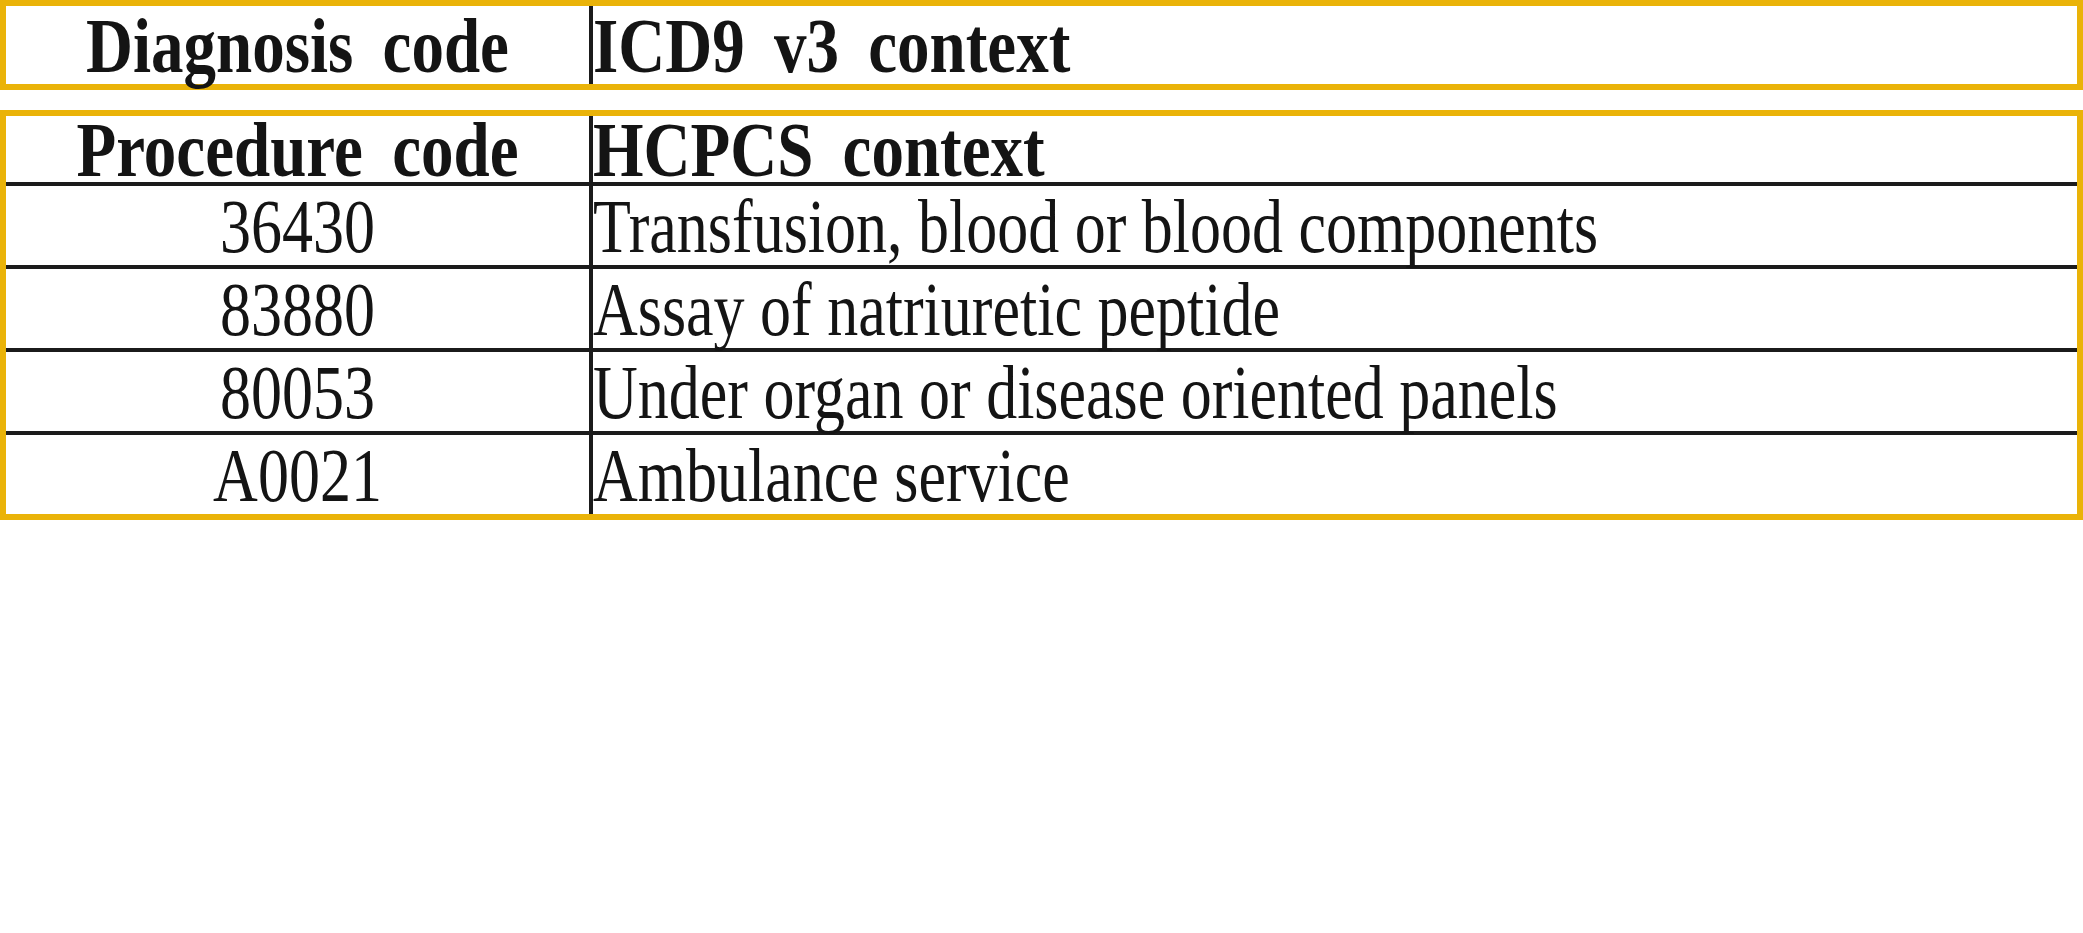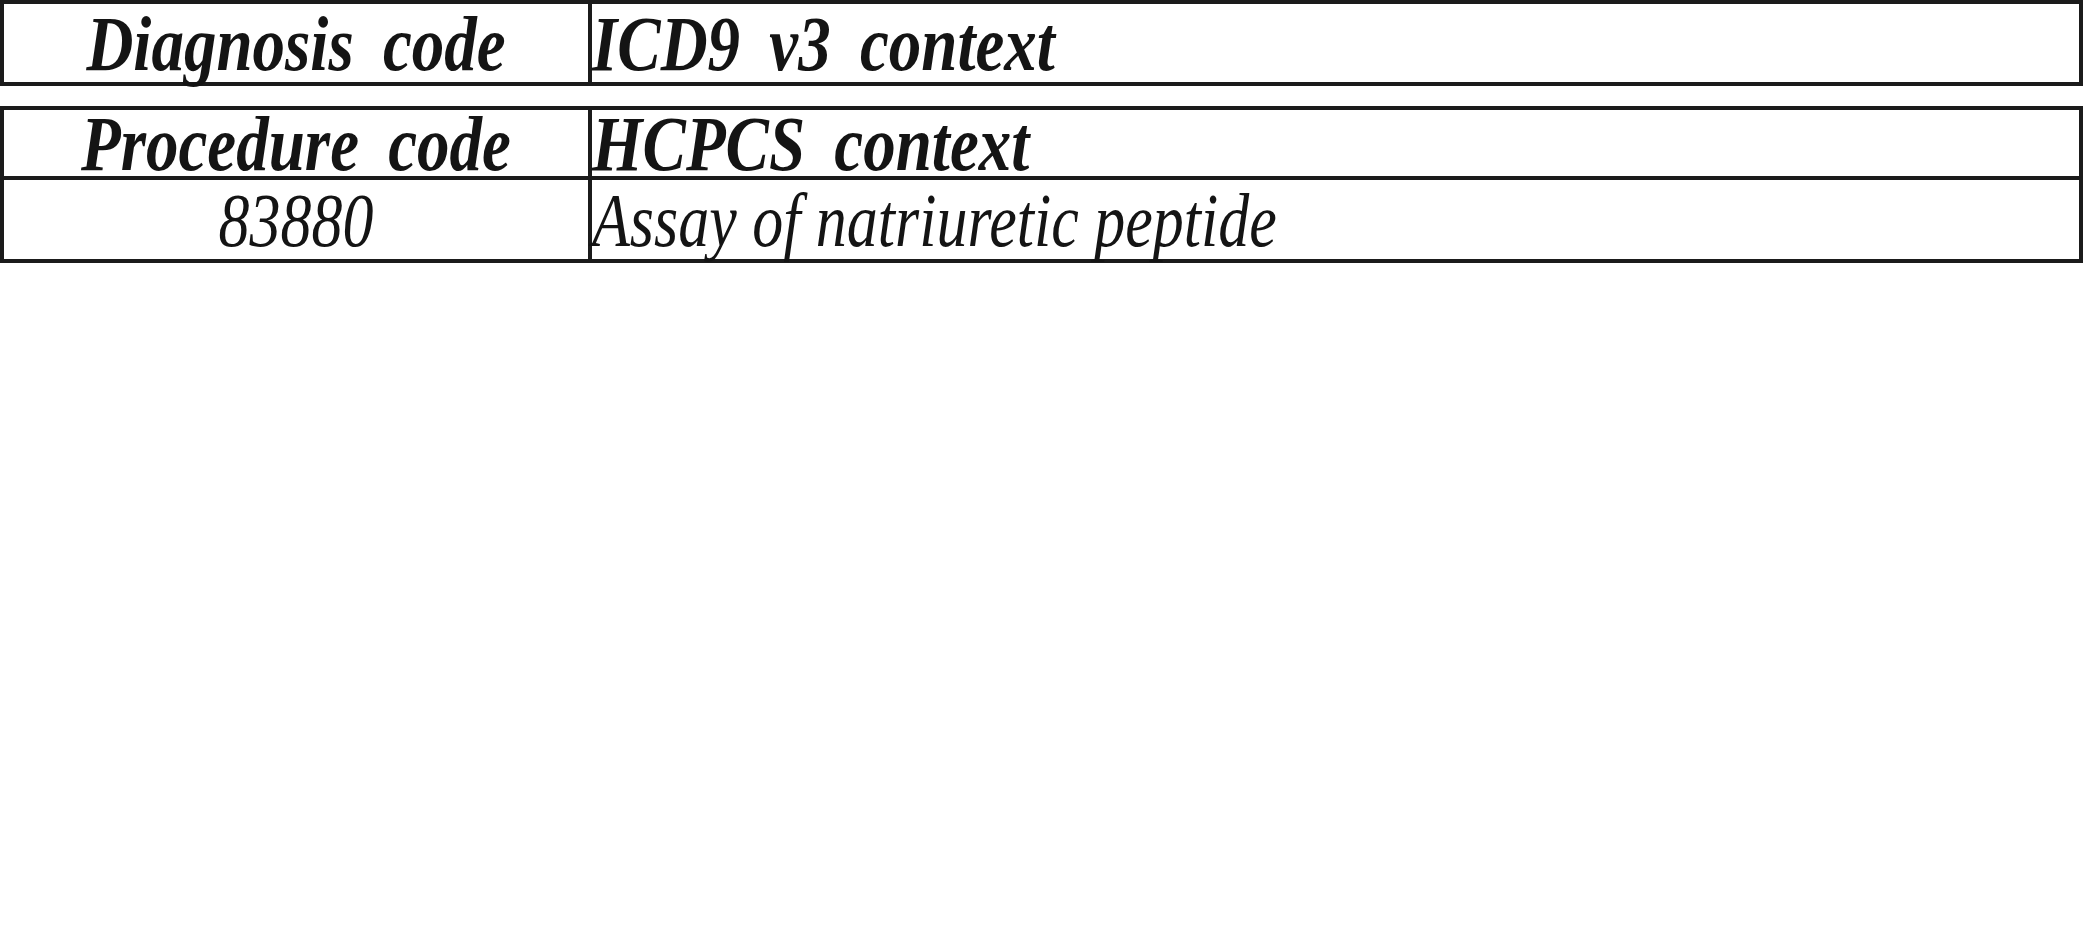"Diagnosis code" table.codes { border: 4px solid #eab308 -> 6px solid #eab308; font-style: italic -> none }
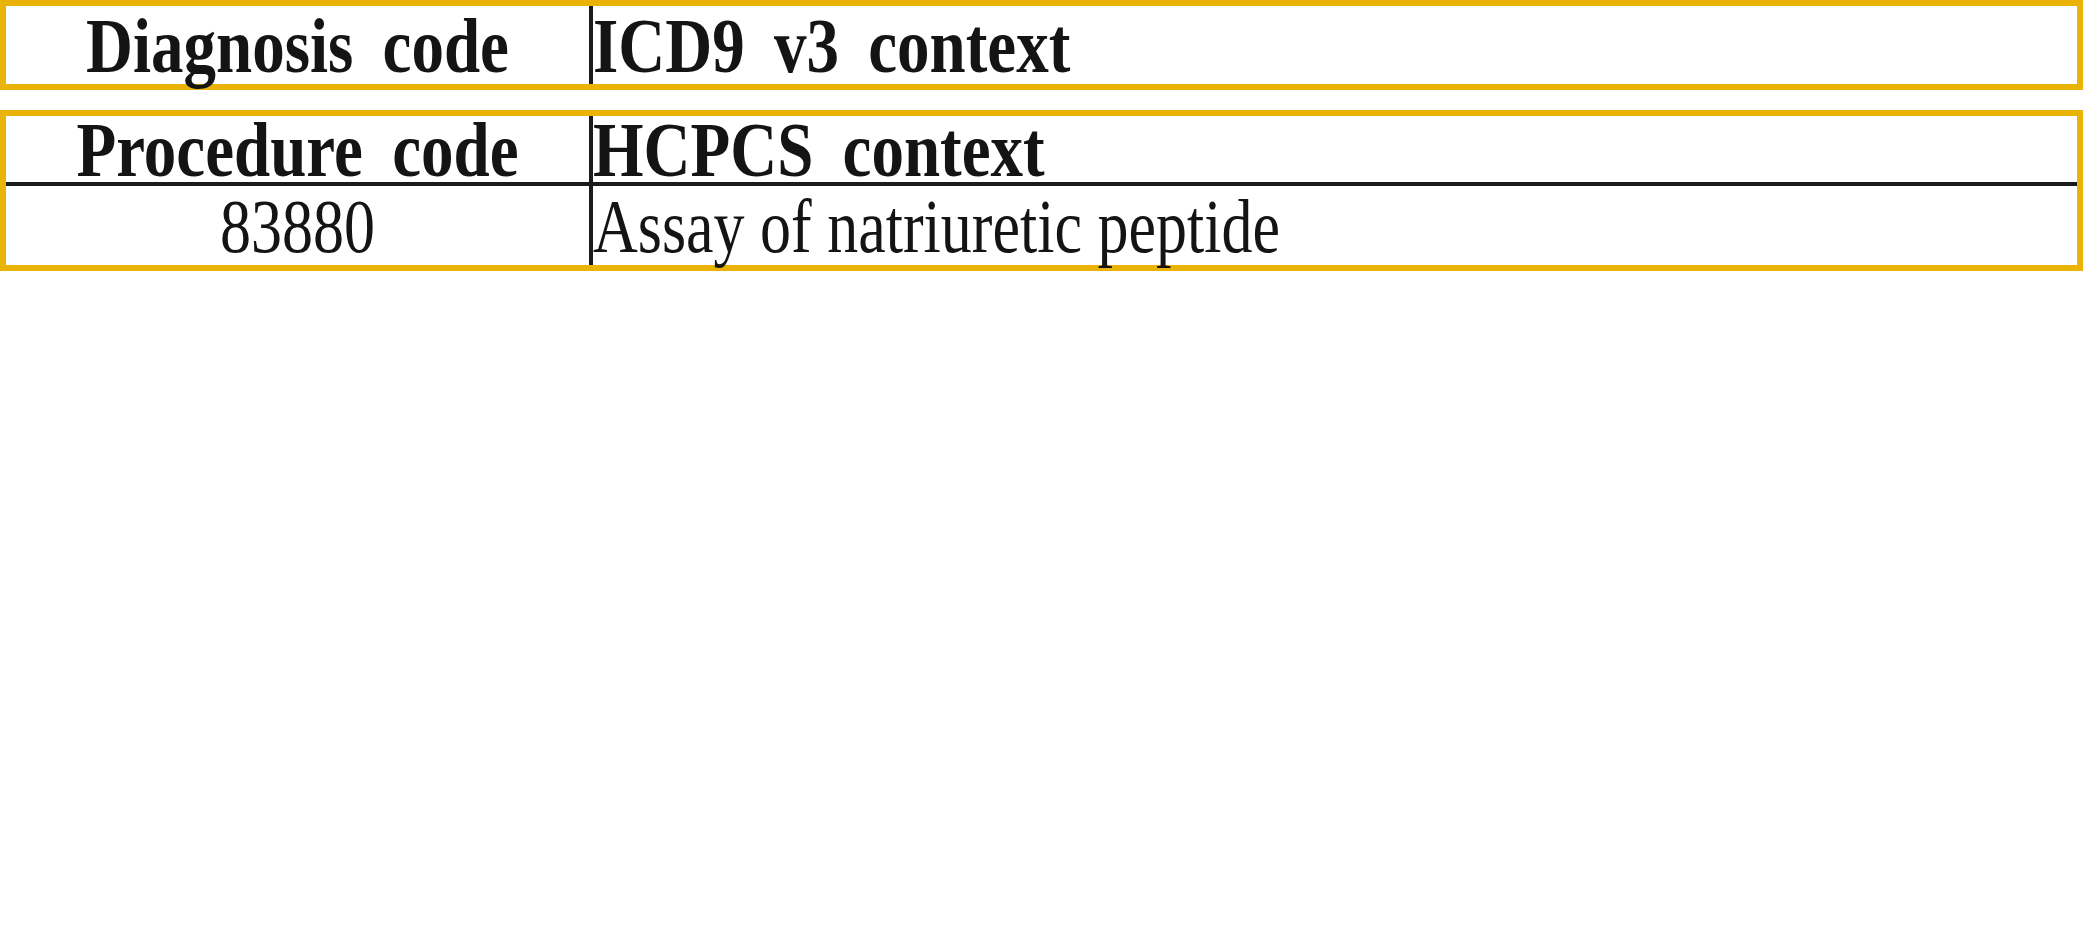"36430" tr { html: none -> <tr> <td> <span>36430</span> </td> <td> <span>Transfusion, blood or blood components</span> </td> </tr> }
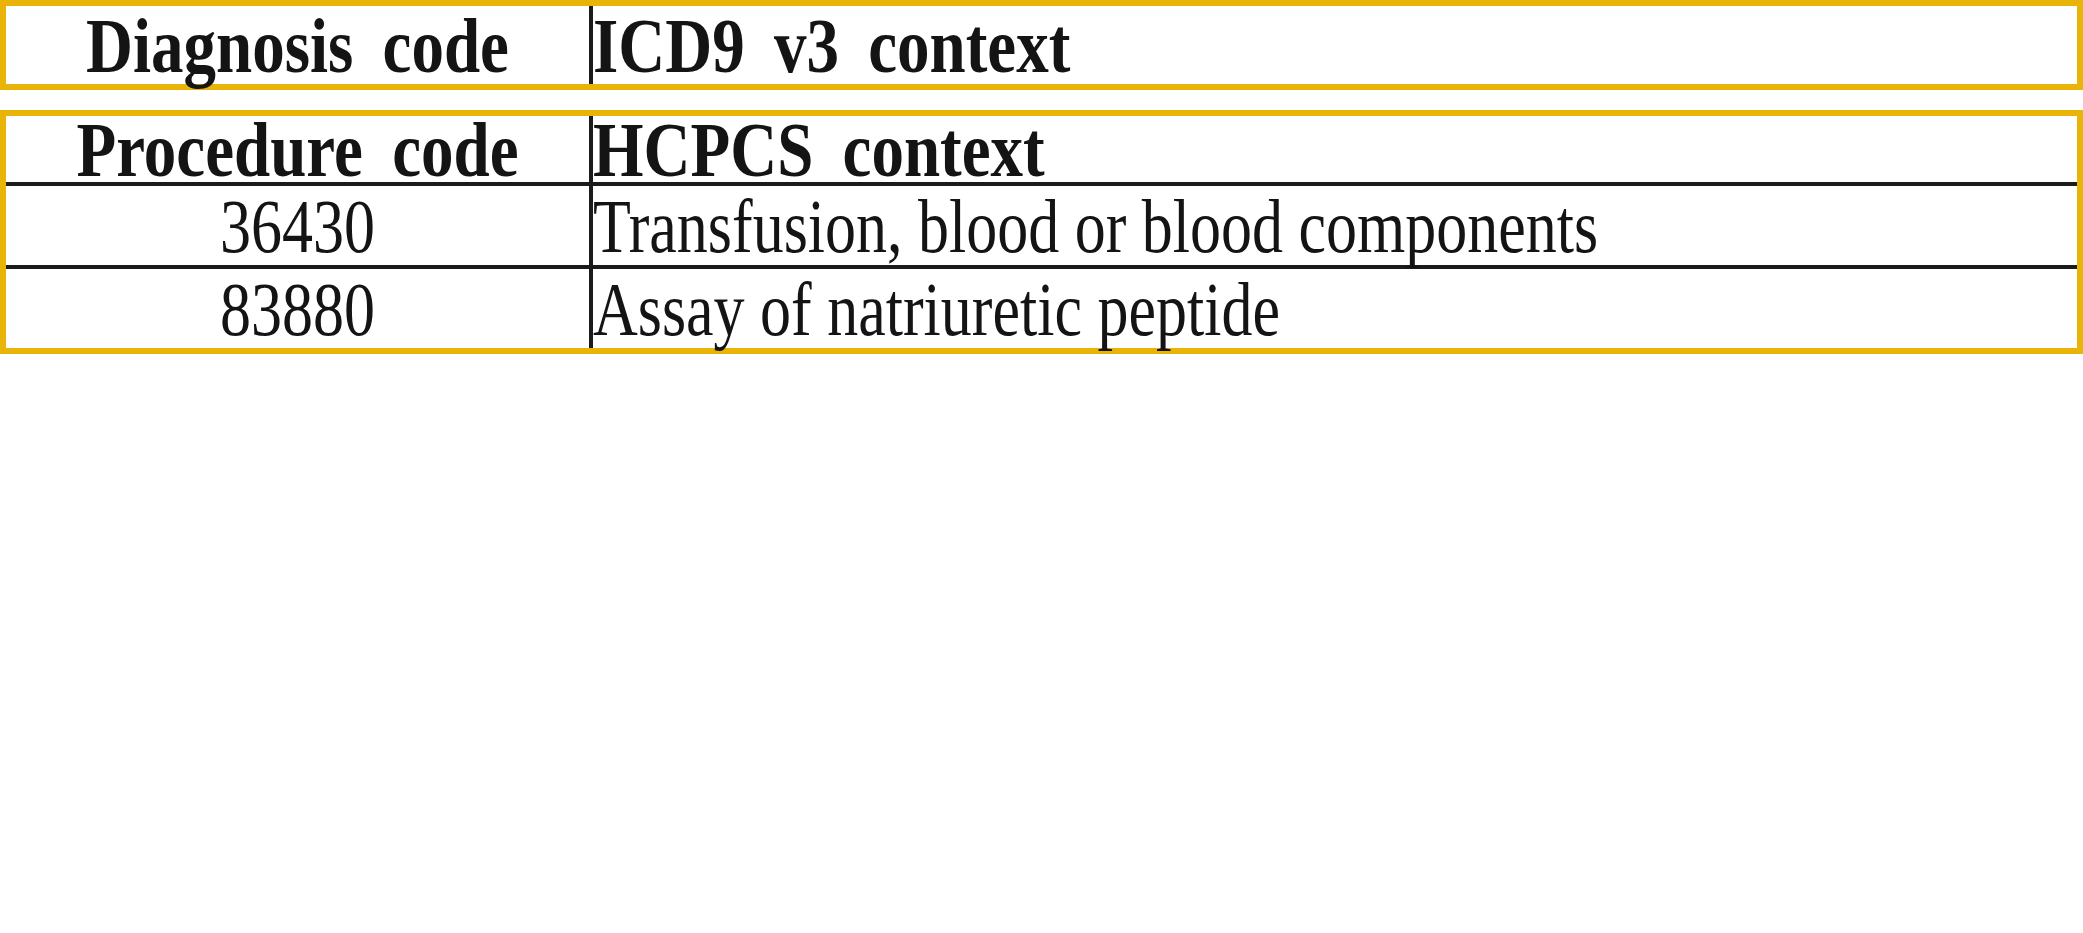"80053" tr { html: none -> <tr> <td> <span>80053</span> </td> <td> <span>Under organ or disease oriented panels</span> </td> </tr> }
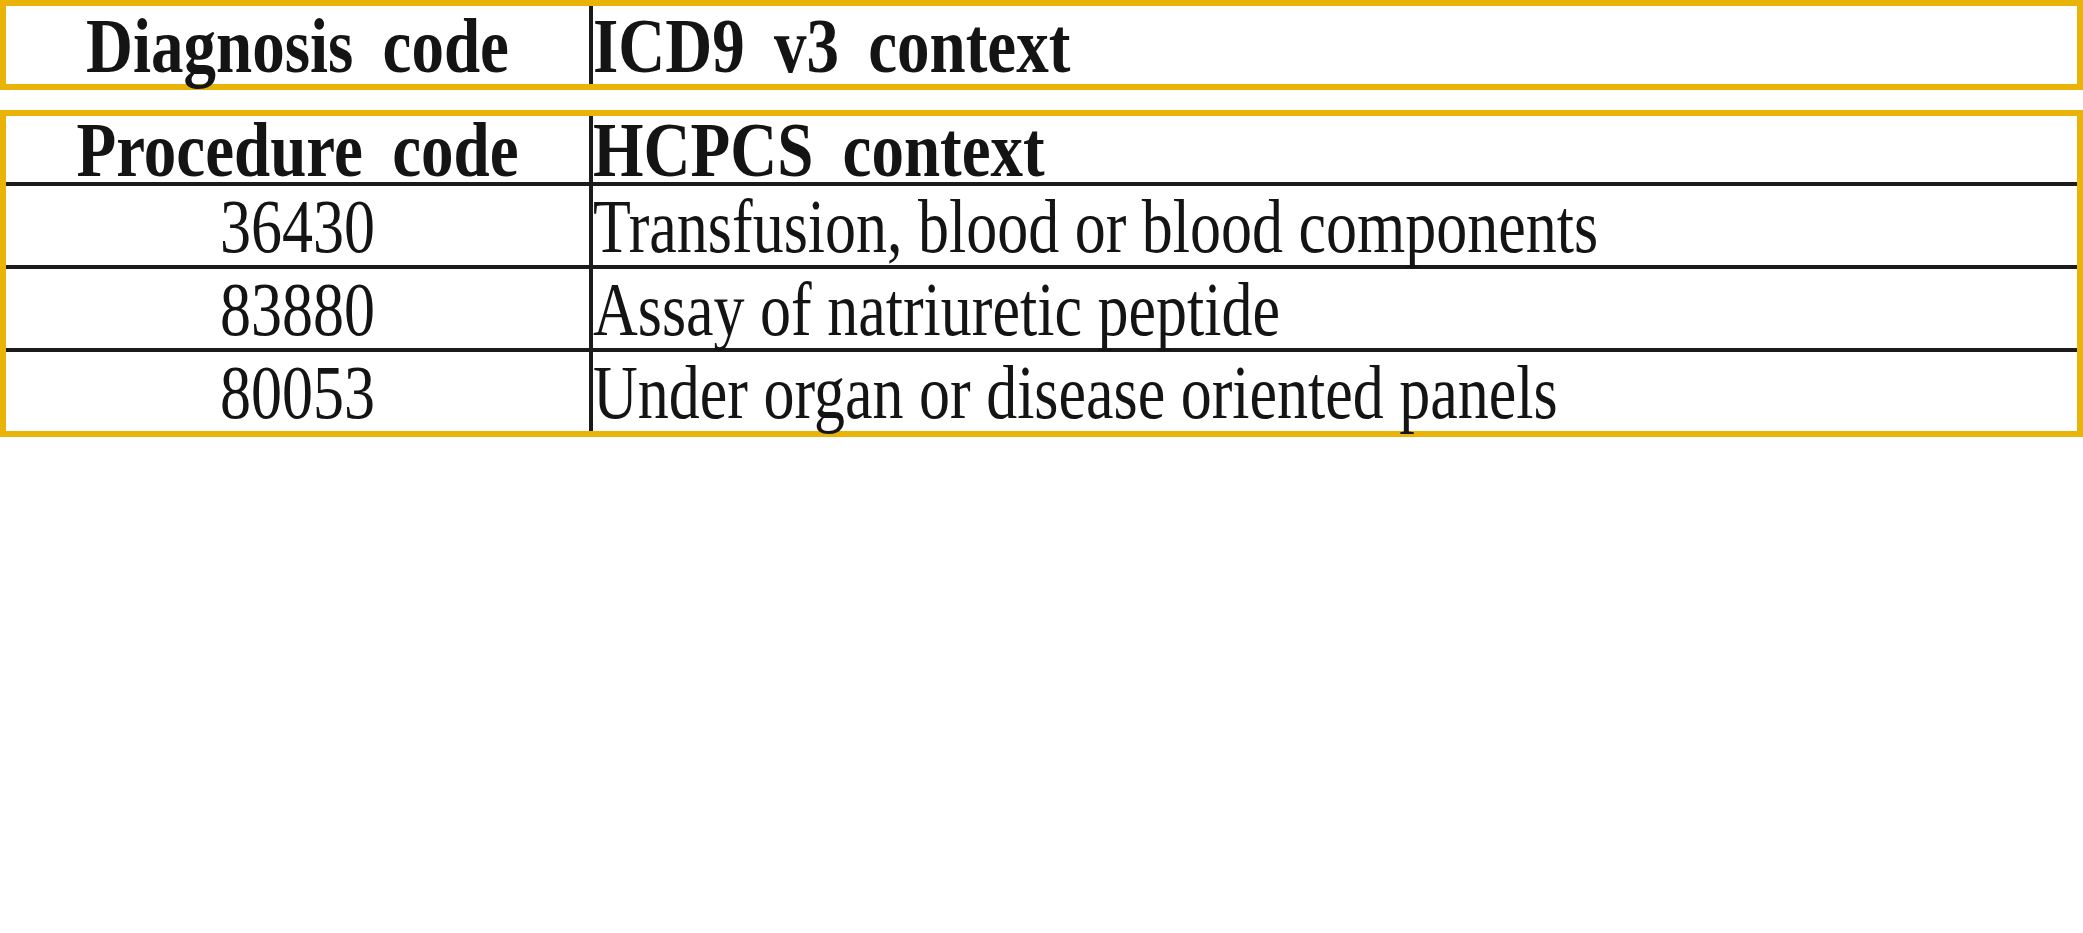"A0021" tr { html: none -> <tr> <td> <span>A0021</span> </td> <td> <span>Ambulance service</span> </td> </tr> }
